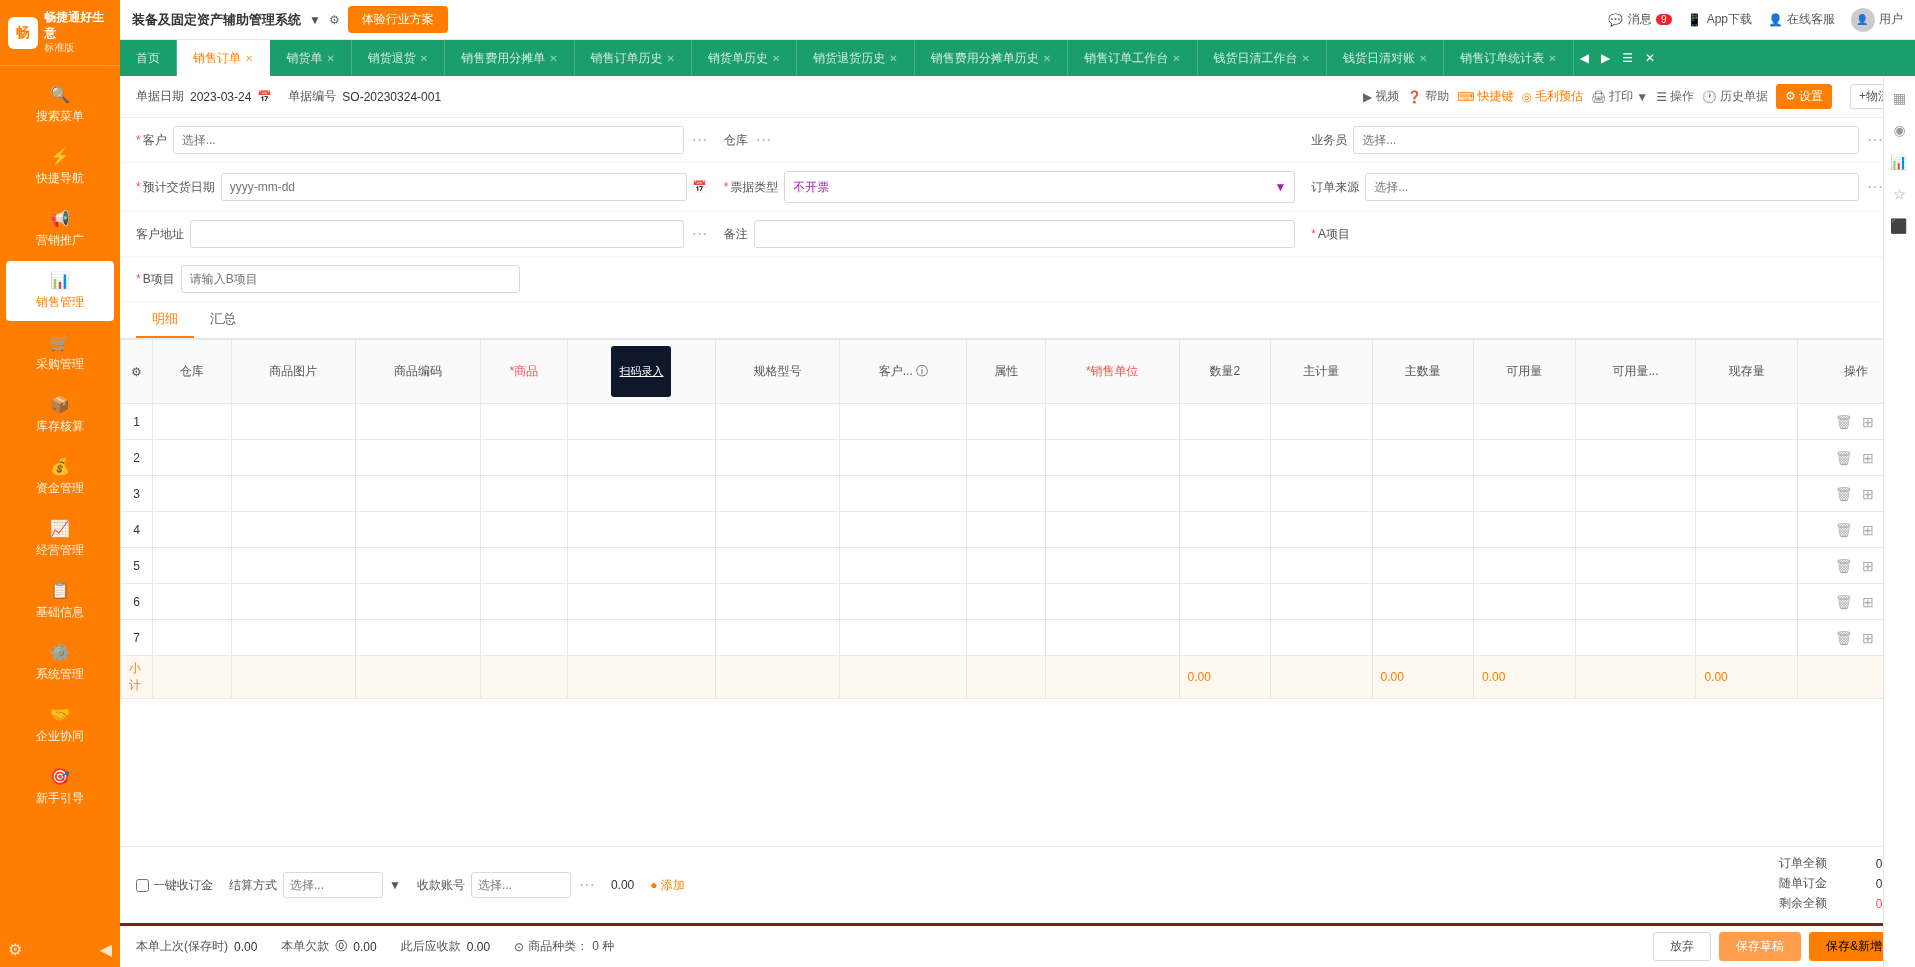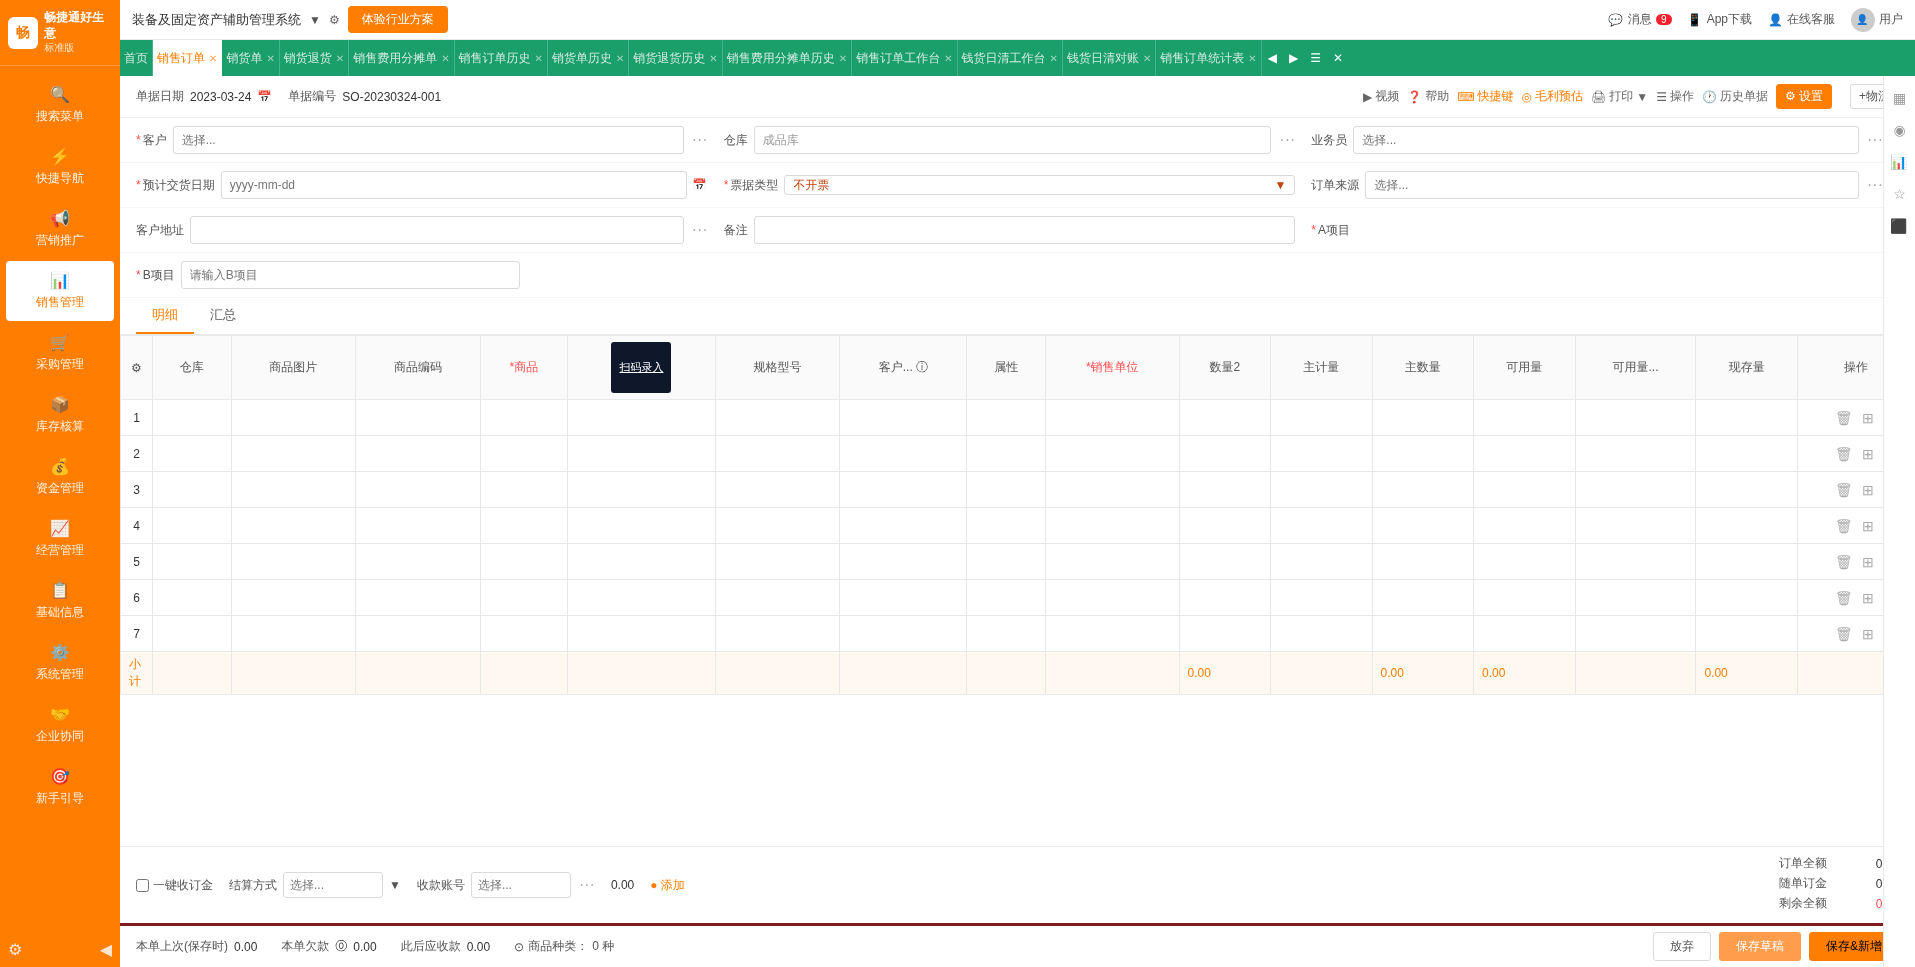"装备及固定资产辅助管理系统" .topbar-title { font-weight: 400 -> 700 }
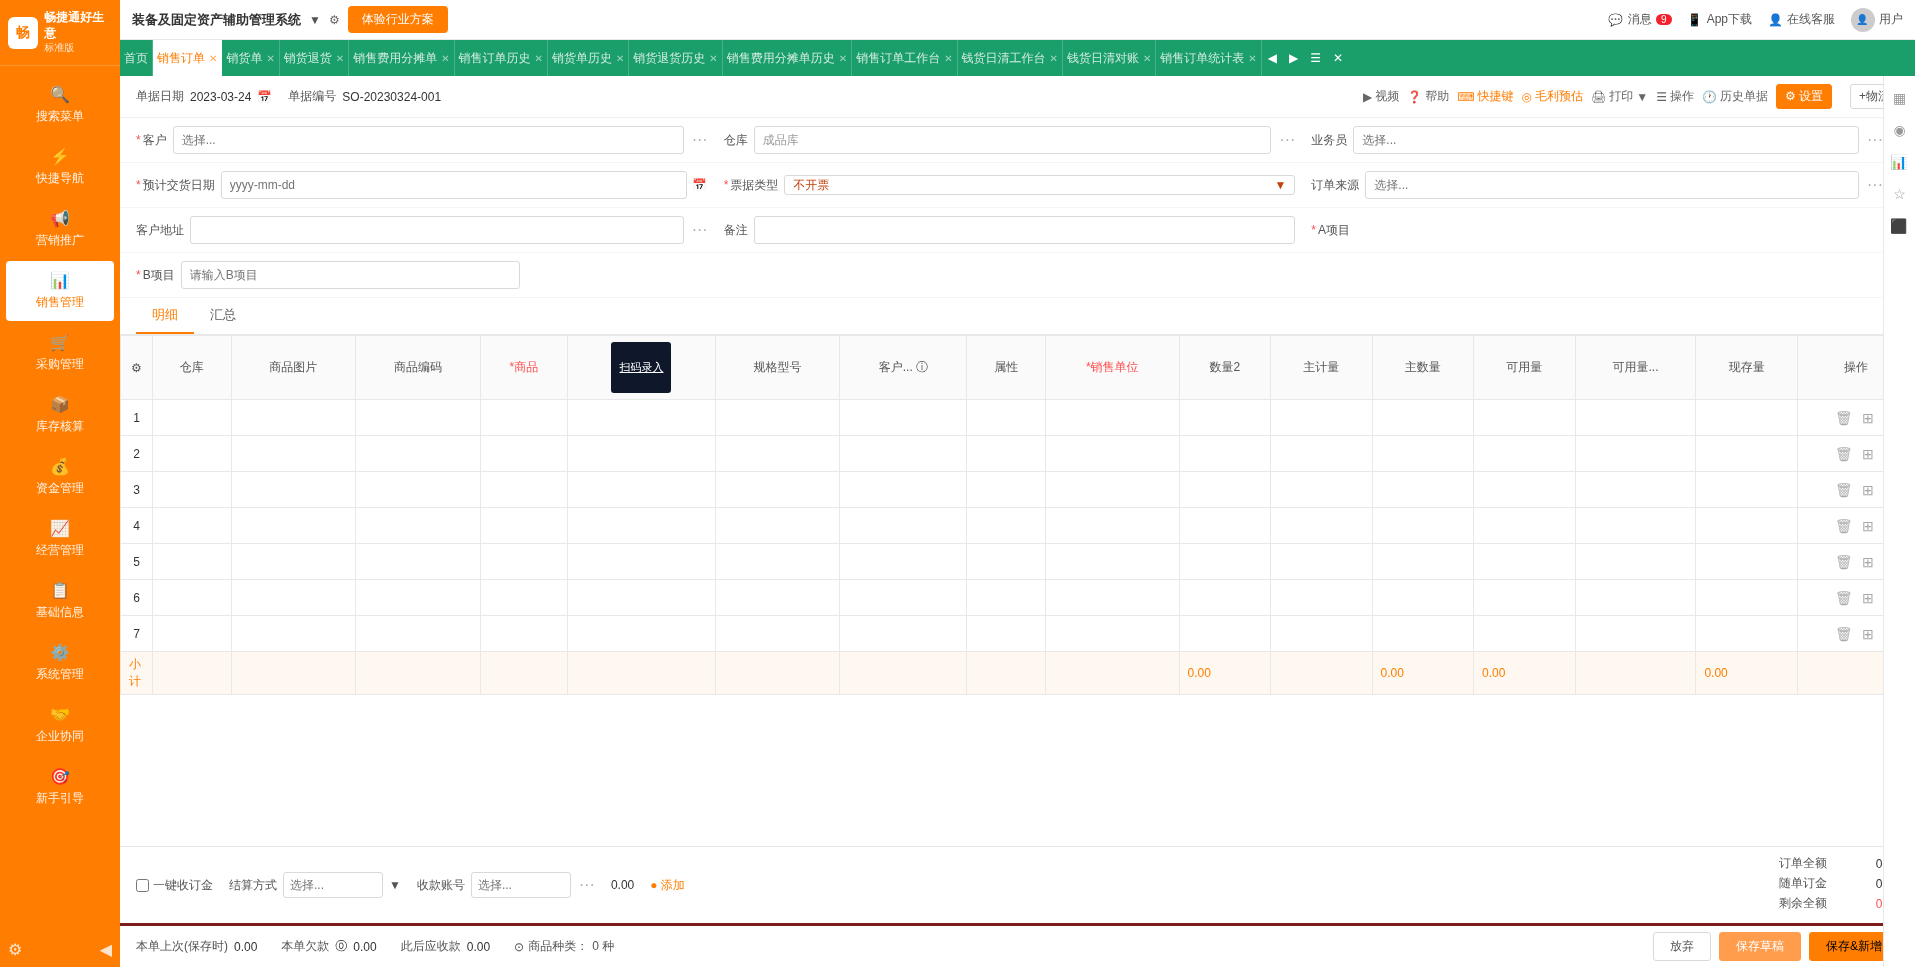"首页" .tab { padding: 0 4px -> 0 16px }
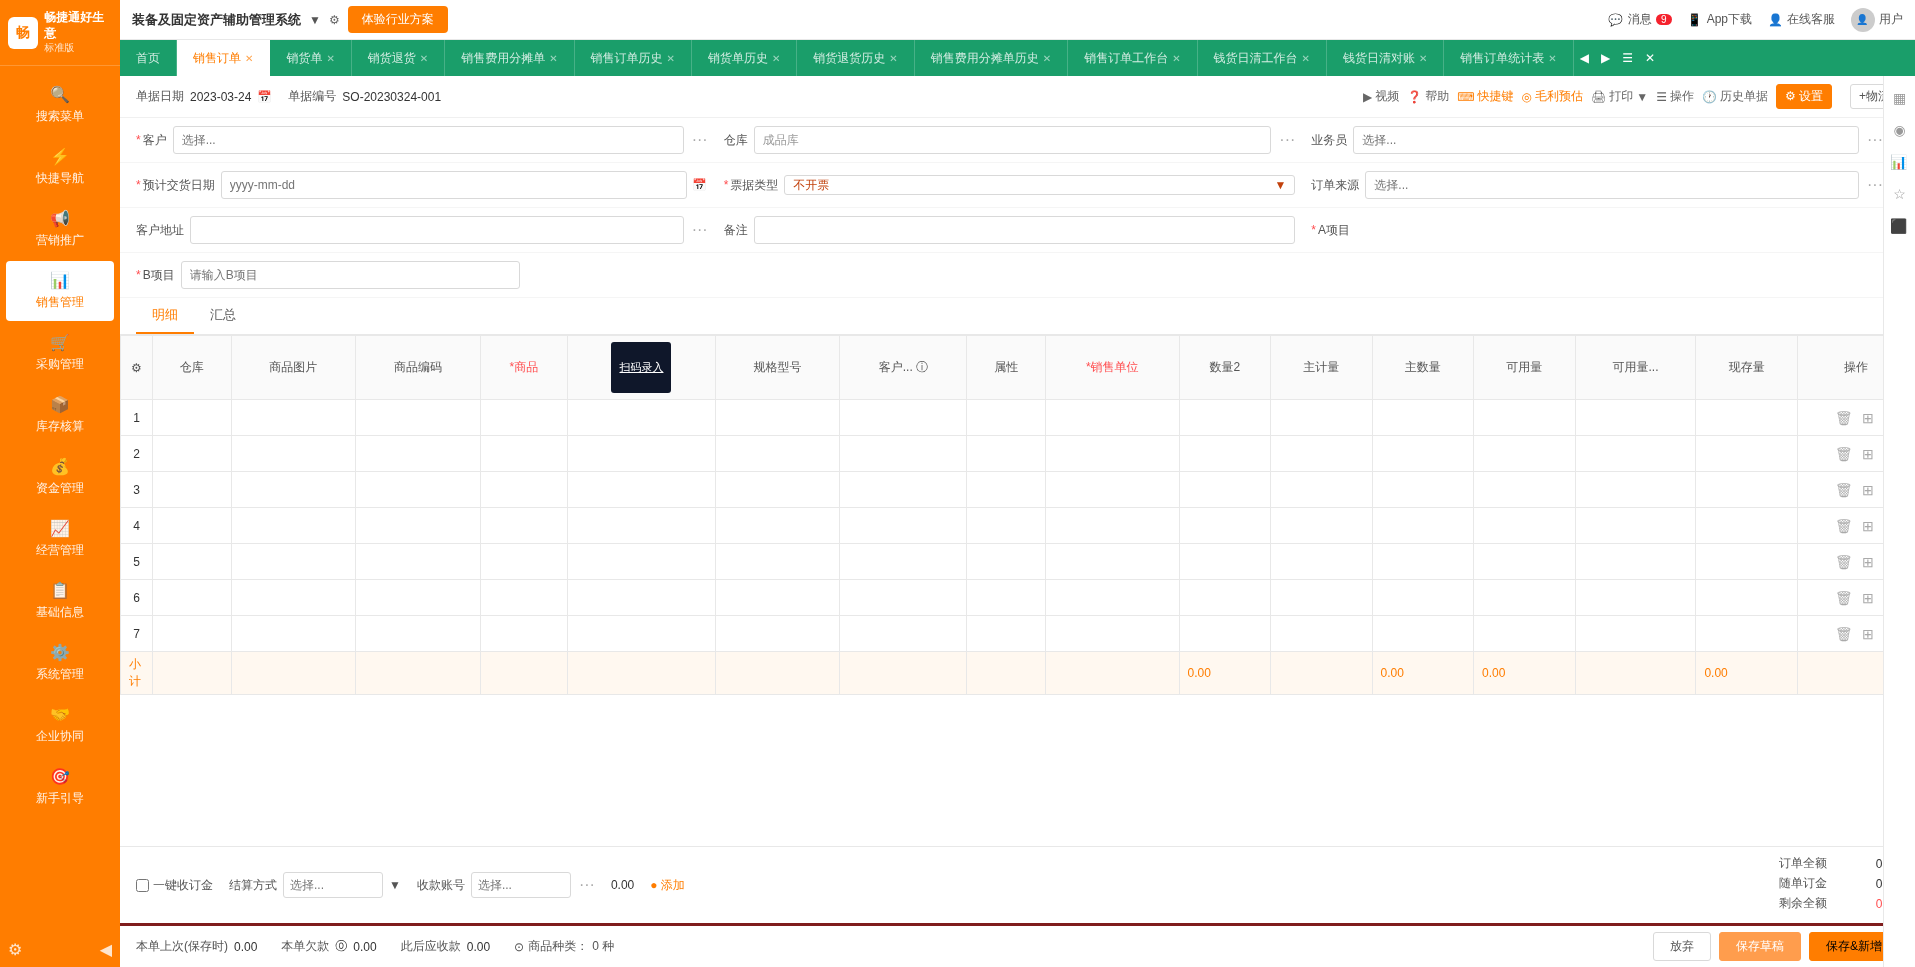"成品库" input.form-input { html: <input> -> none }
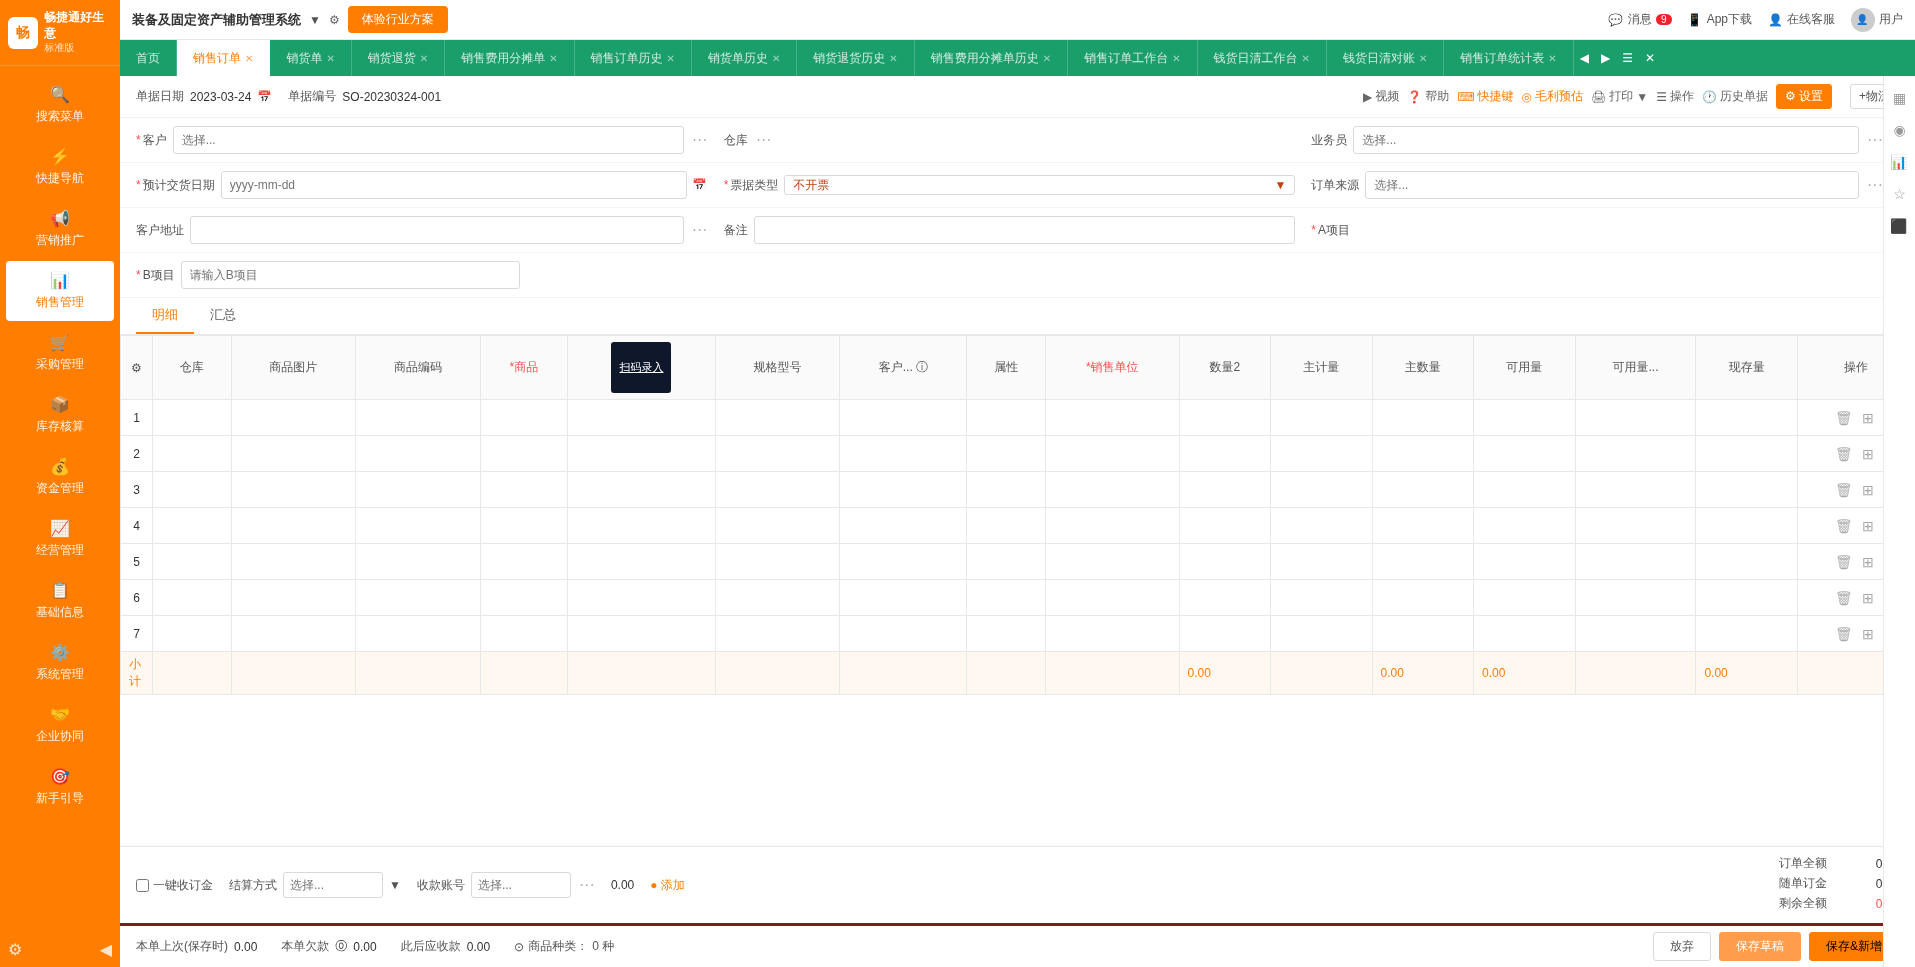"不开票" .form-select { color: #c2410c -> #a21caf; height: 20px -> 32px }
